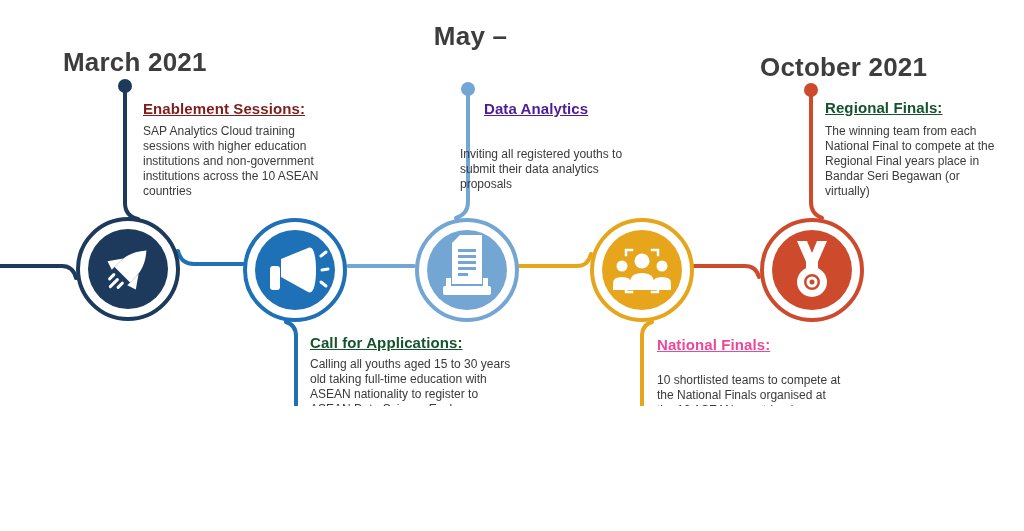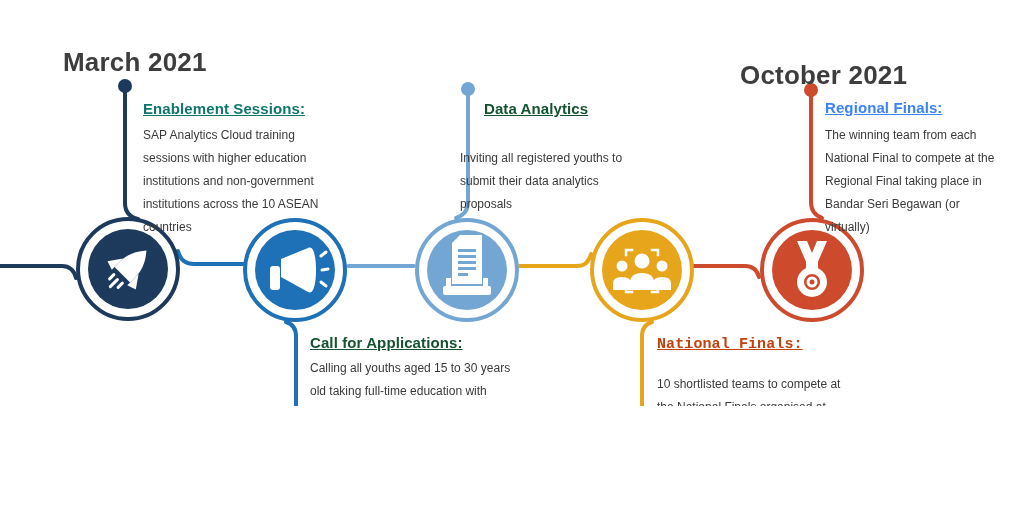"May –" span { html: none -> <span>May –</span> }
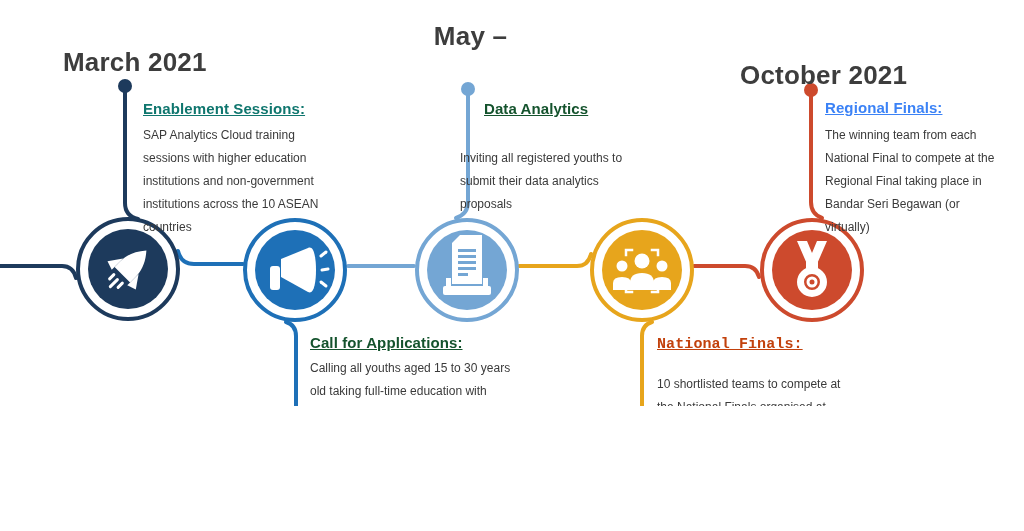"October 2021" div.date { left: 740px -> 760px; margin-top: 8px -> none }
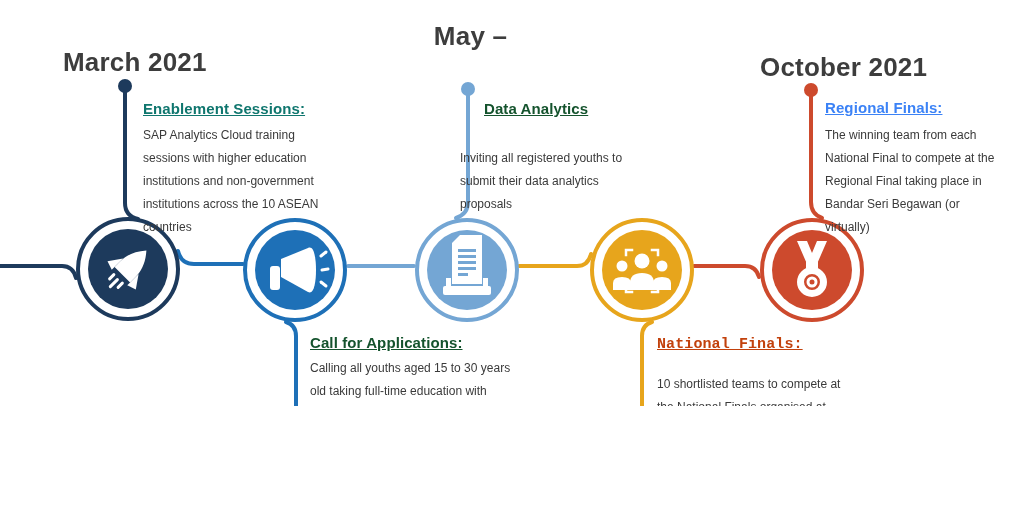"Enablement Sessions:" .c0 { color: #0f766e -> #7f1d1d }
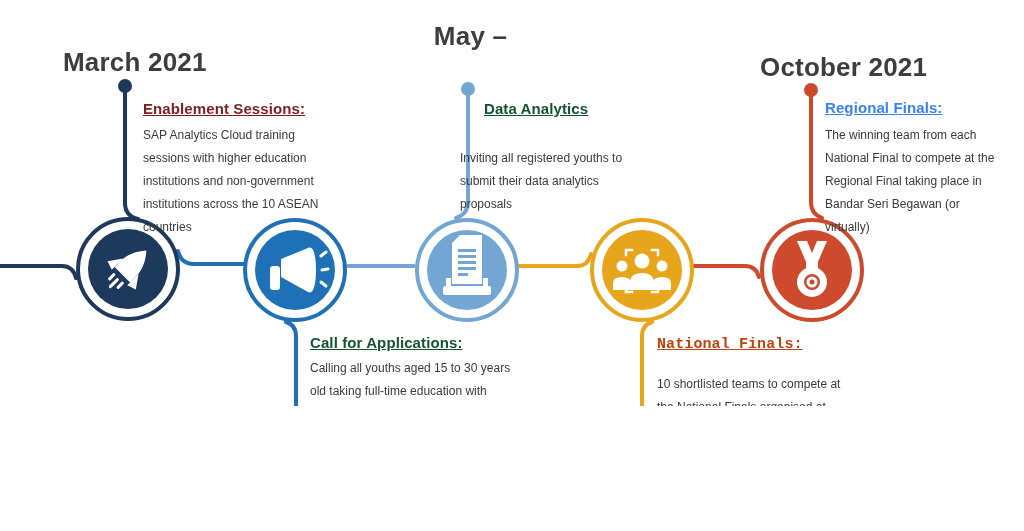"Data Analytics" .c2 { color: #14532d -> #4c1d95 }
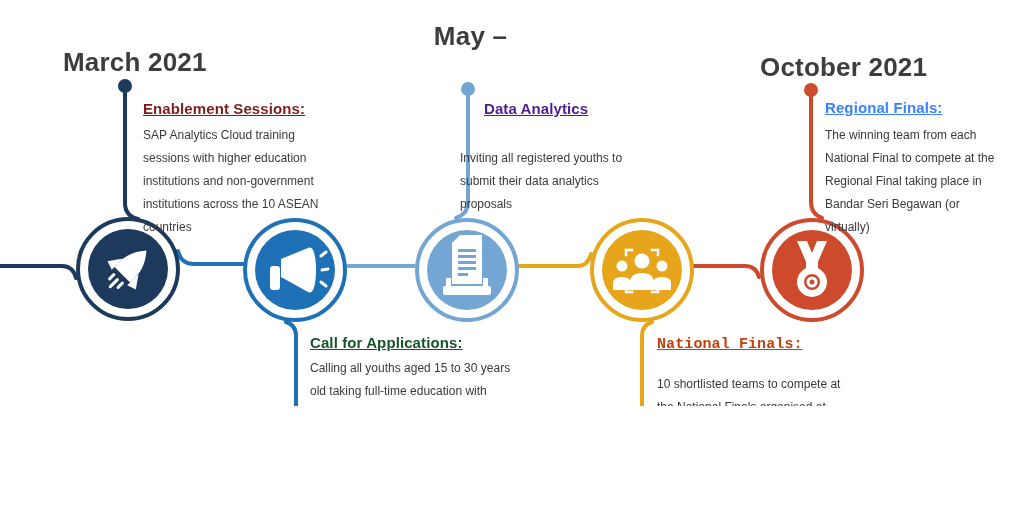"Regional Finals:" .c4 { color: #3b82f6 -> #14532d }
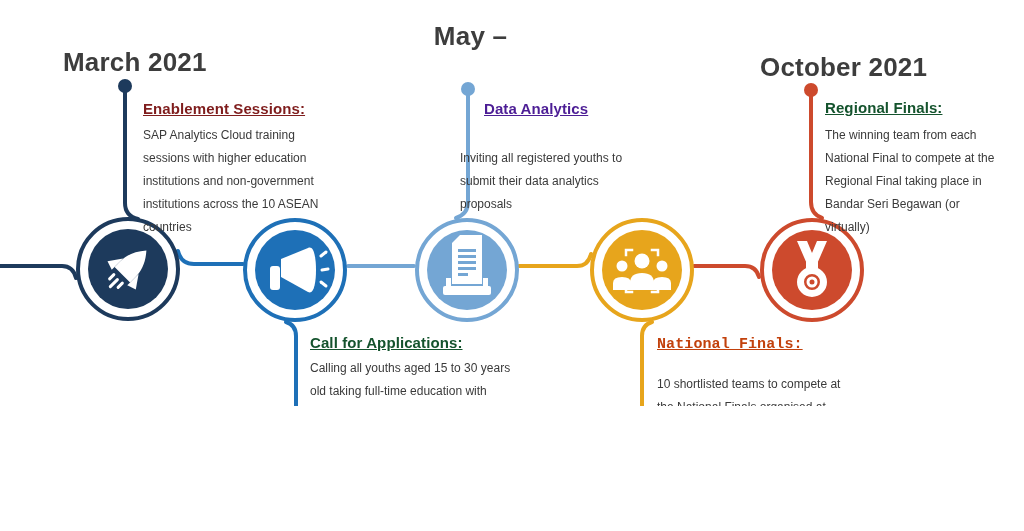"SAP Analytics Cloud training sessions" .desc { line-height: 23px -> 15px }
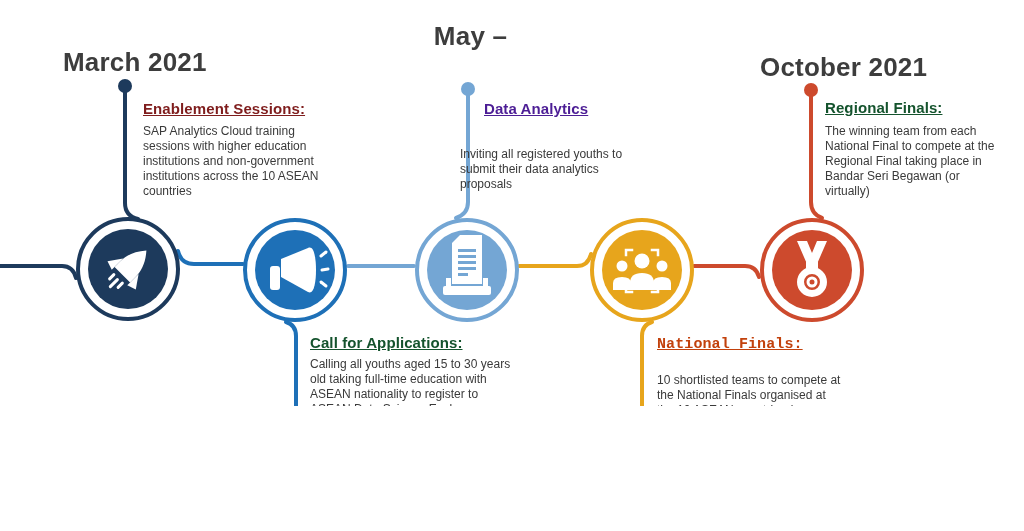"The winning team from each" p.desc { text: taking -> years }
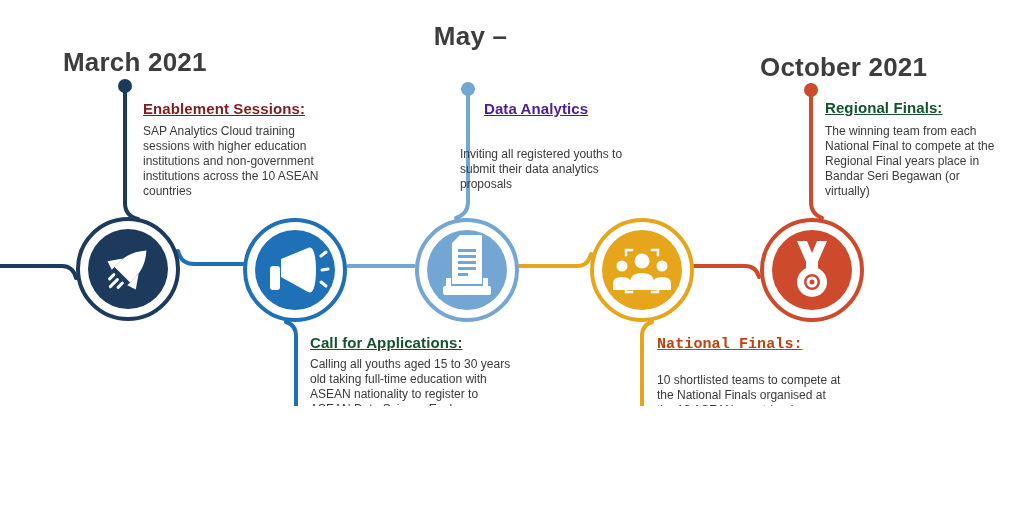"National Finals:" .c3 { color: #c2410c -> #ec4899; font-family: Liberation Mono, monospace -> none }
